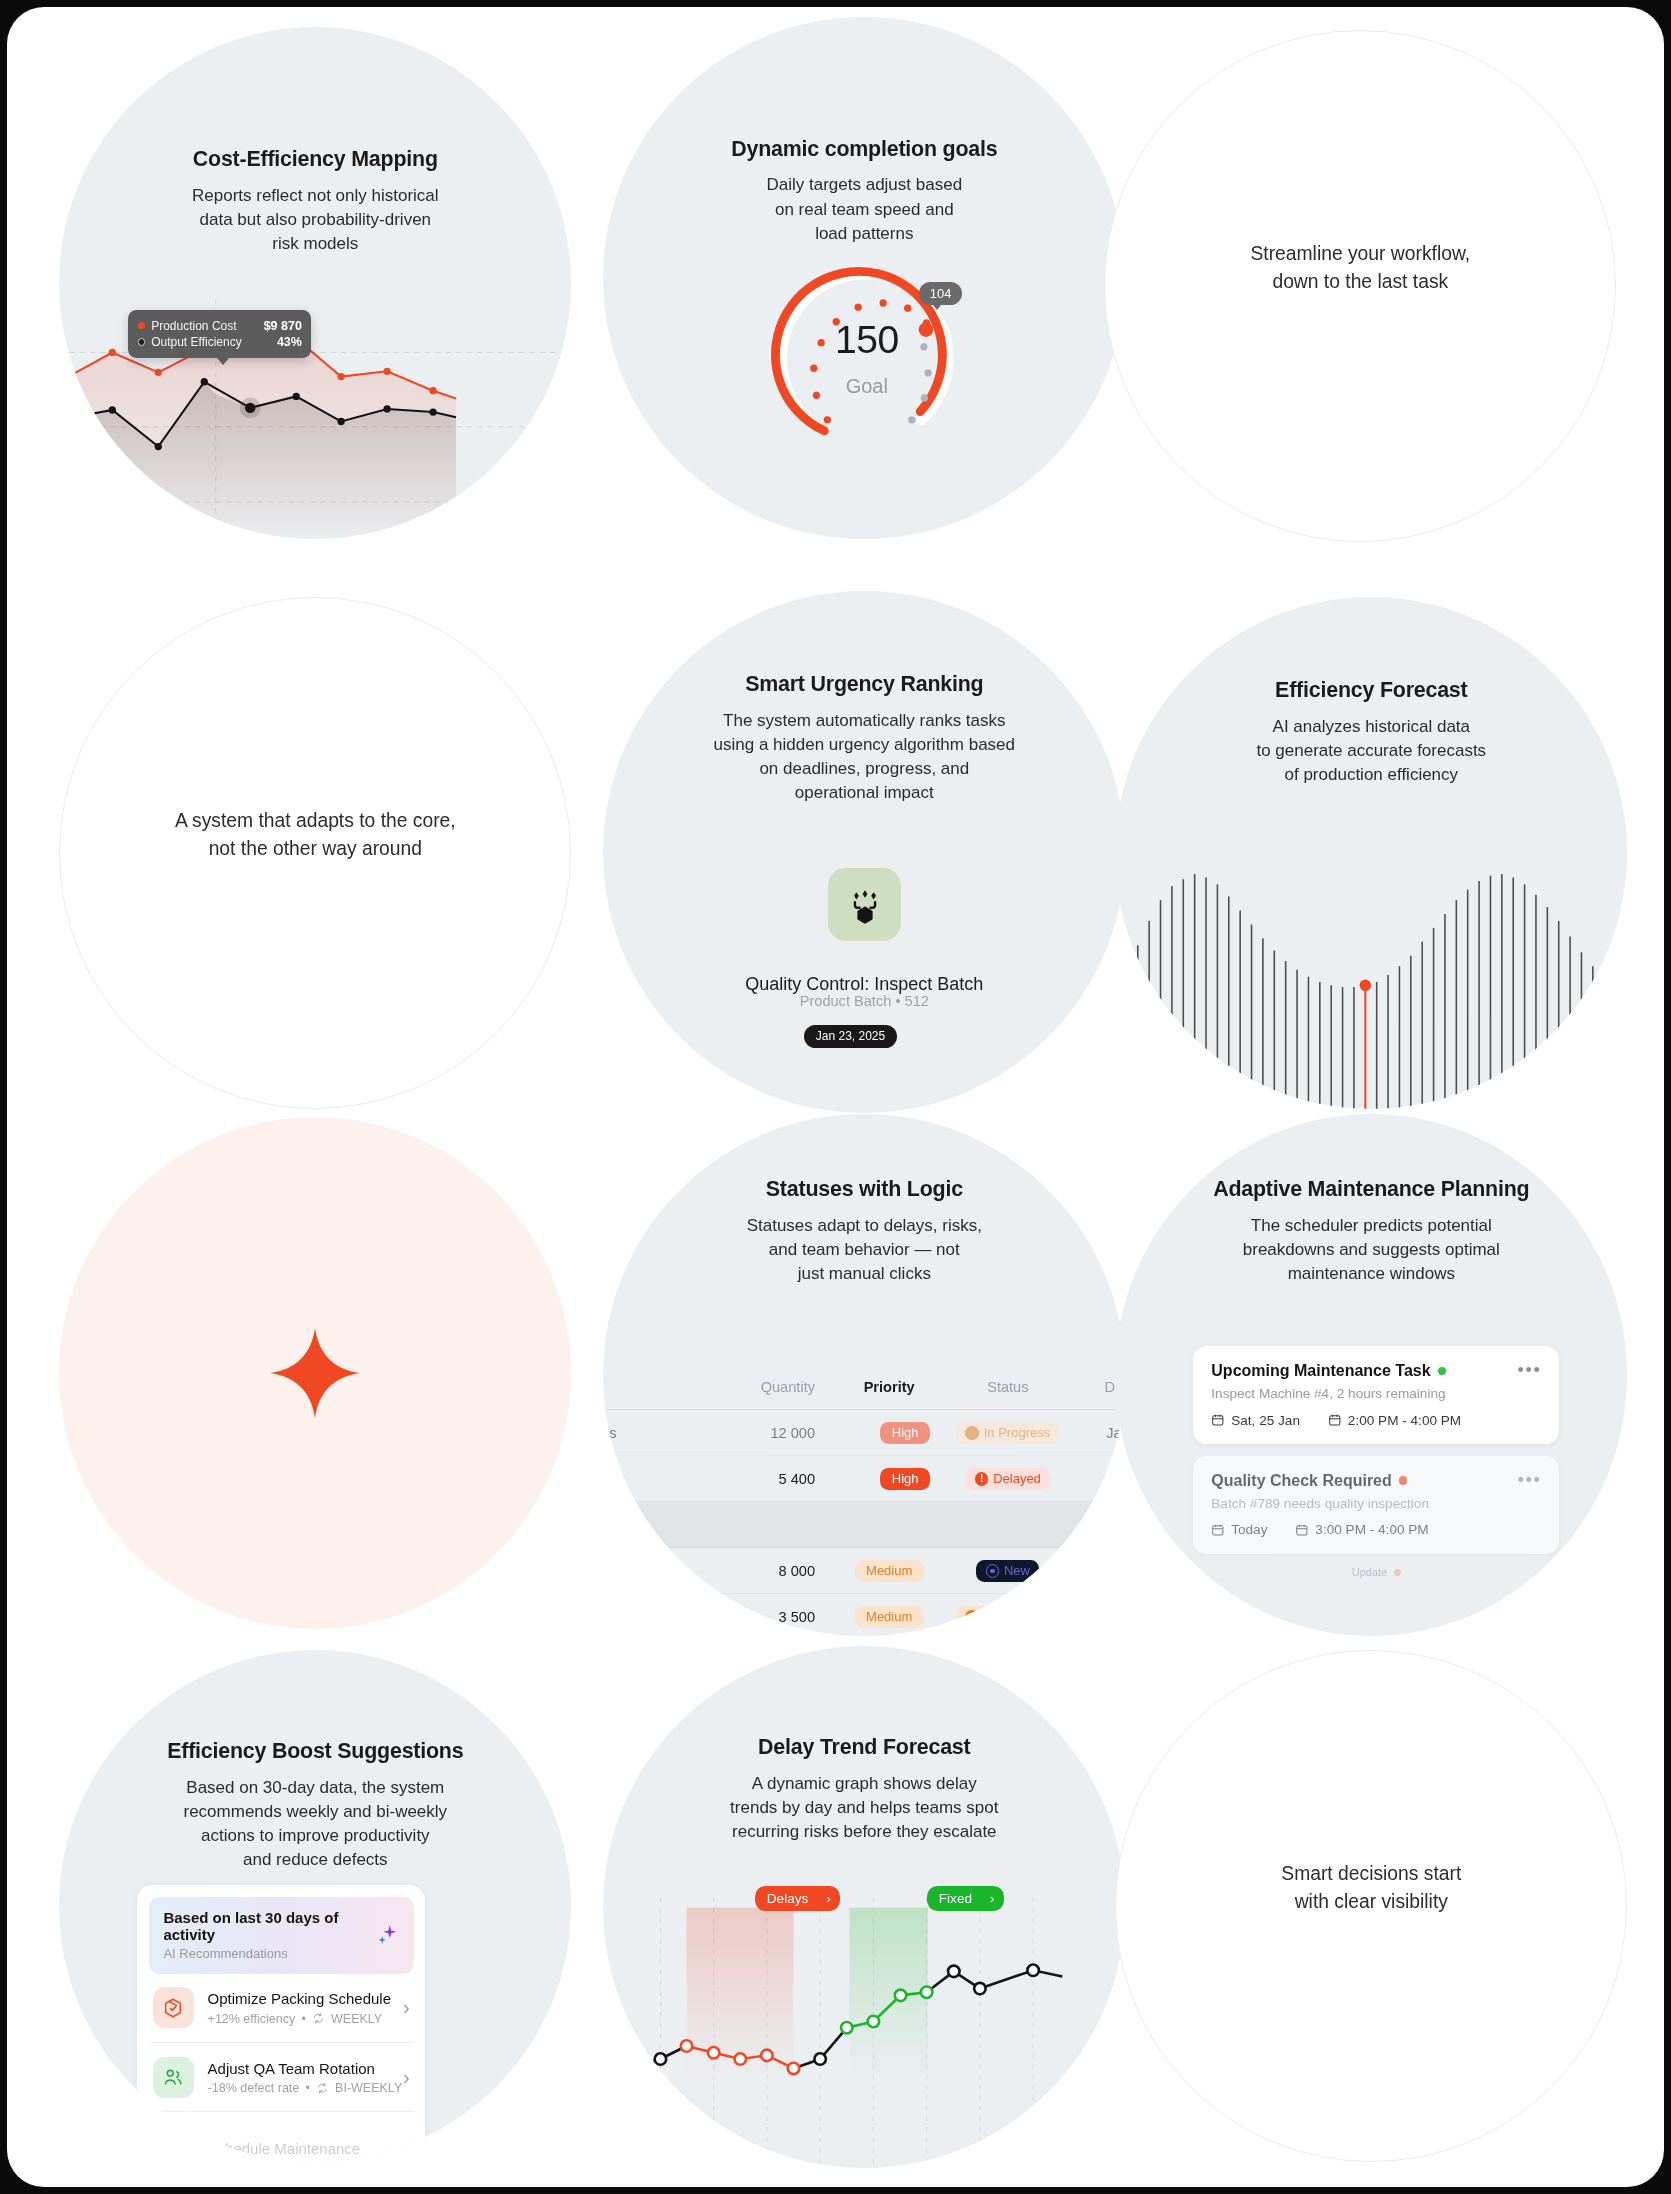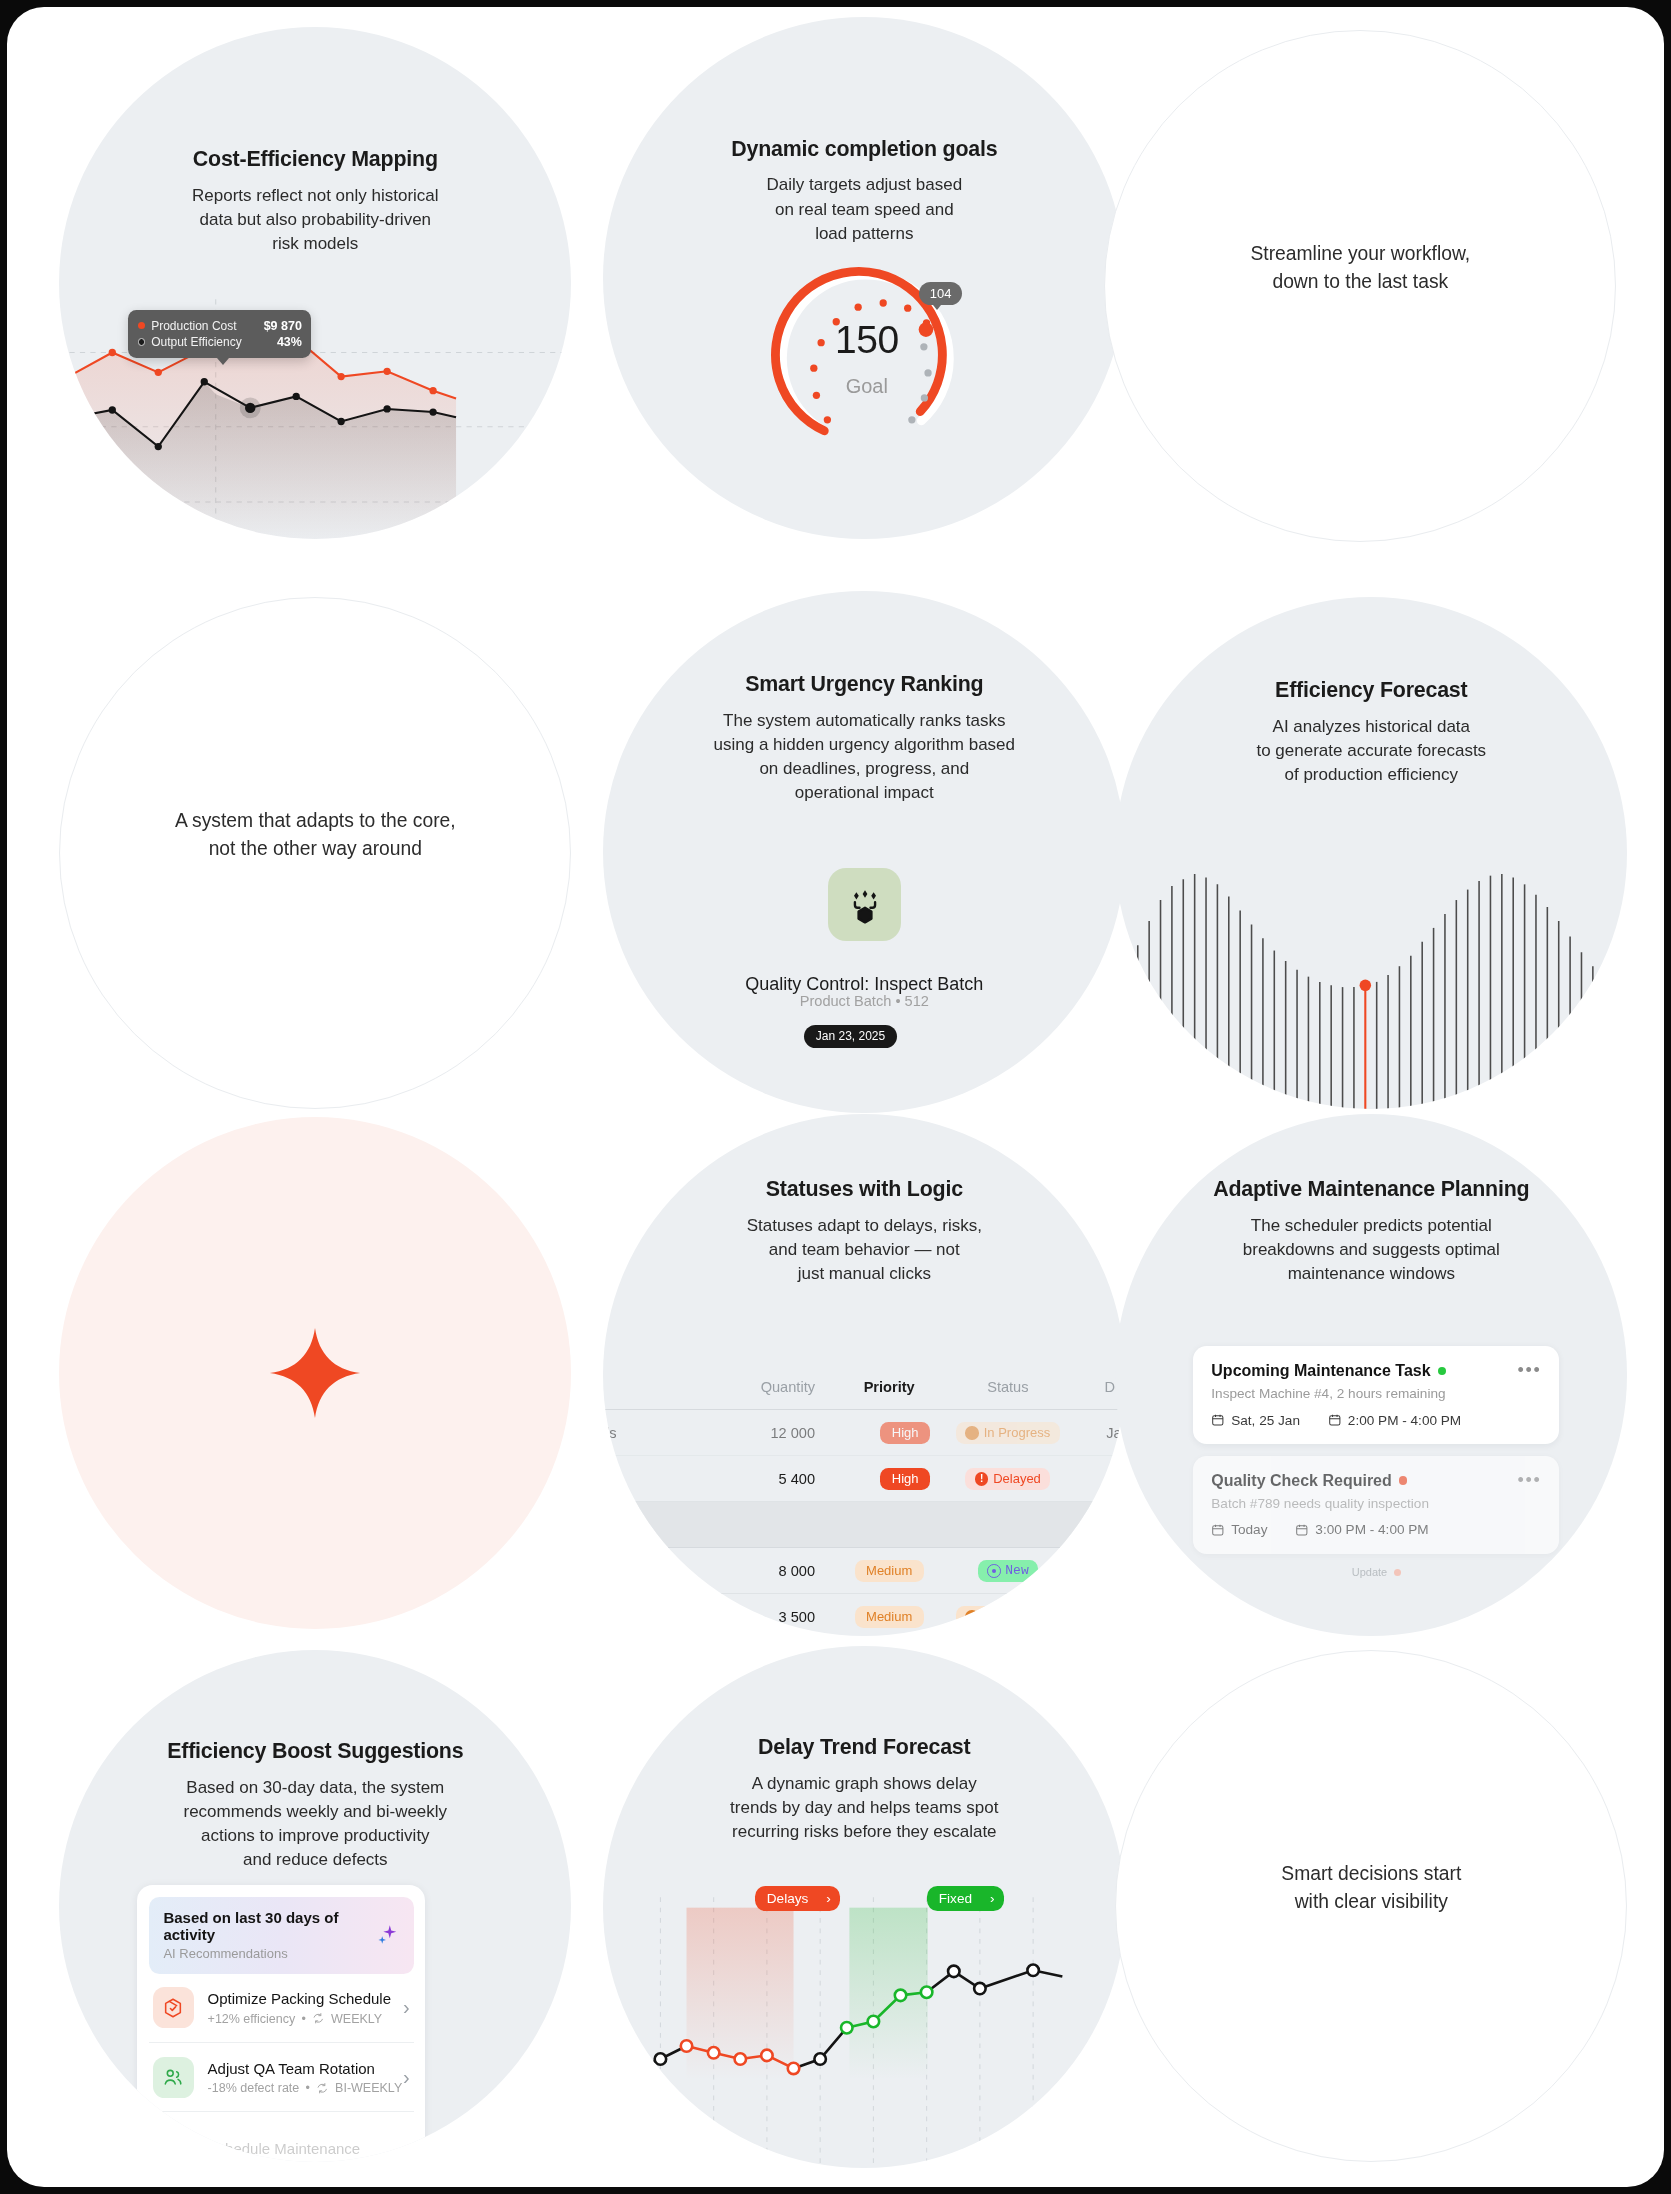"New" .badge.new { background: #86efac -> #0f172a; font-family: Liberation Mono, monospace -> none }
